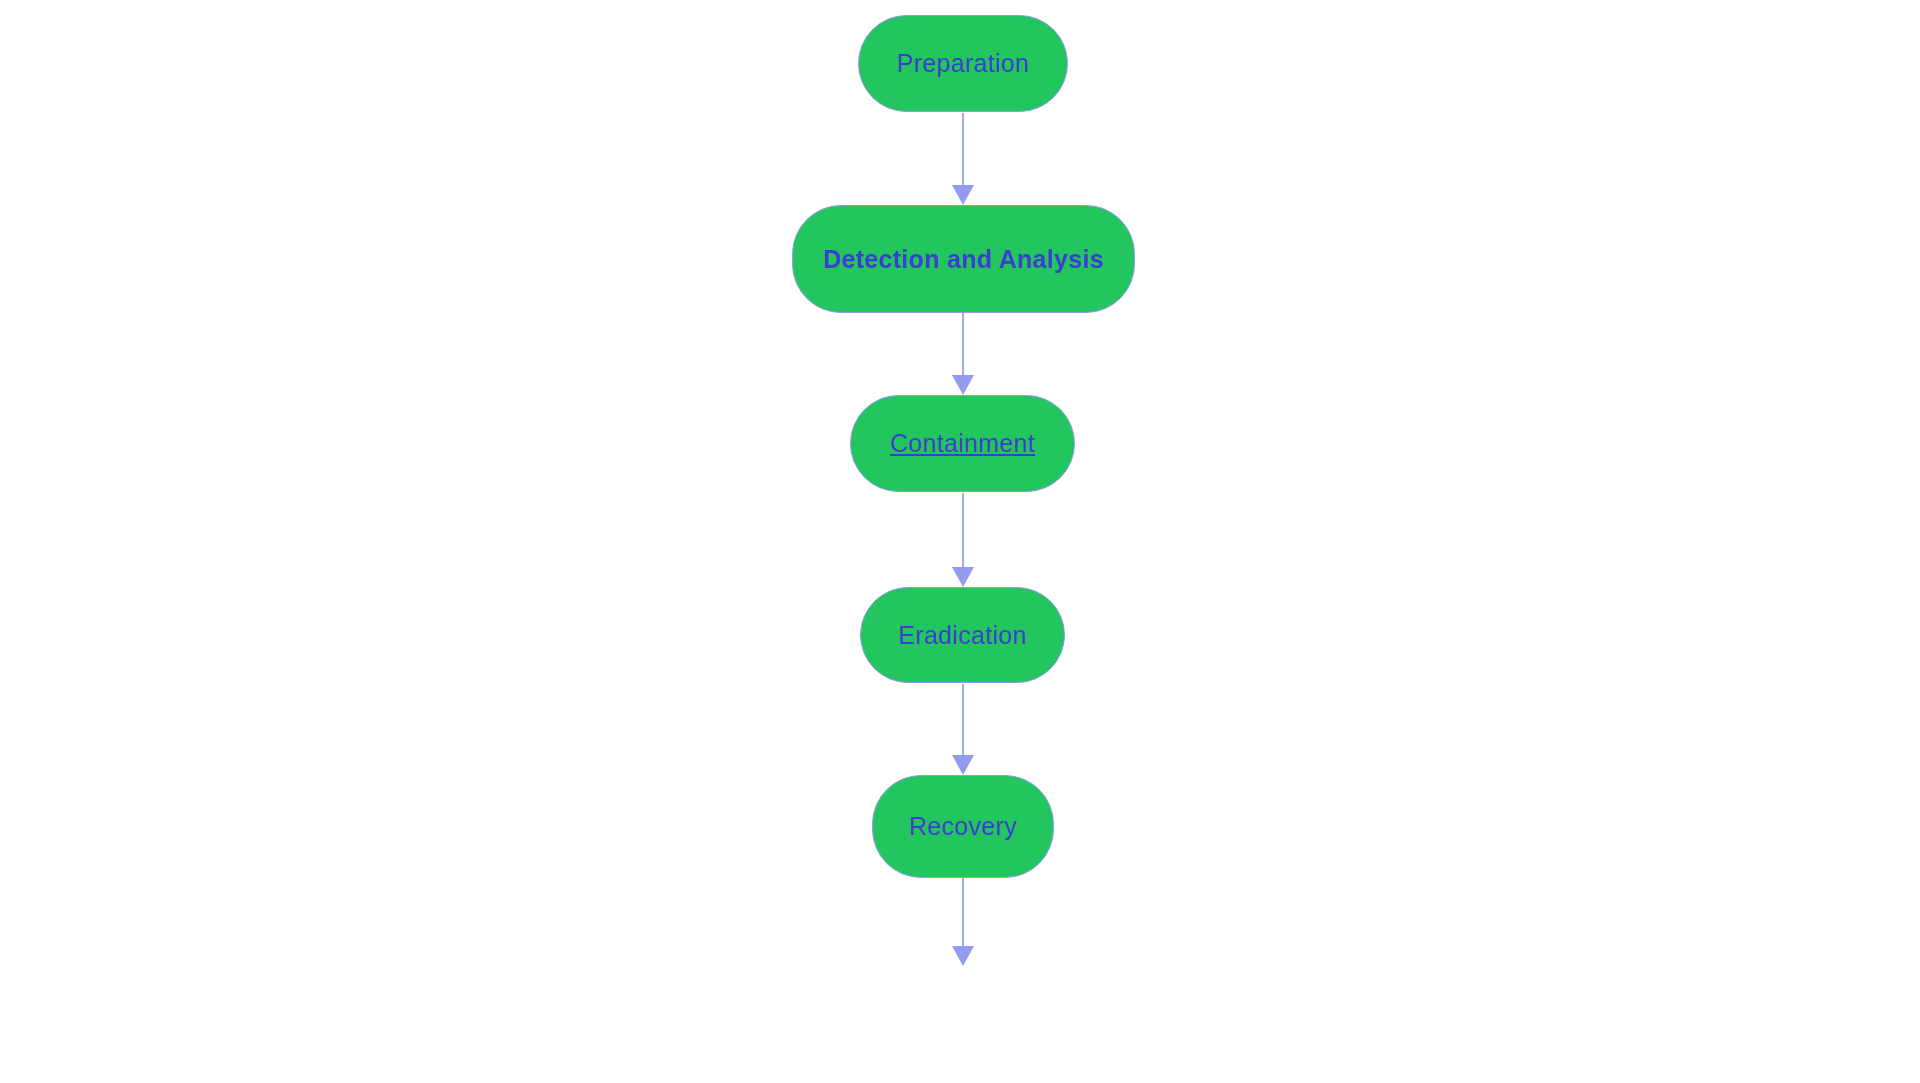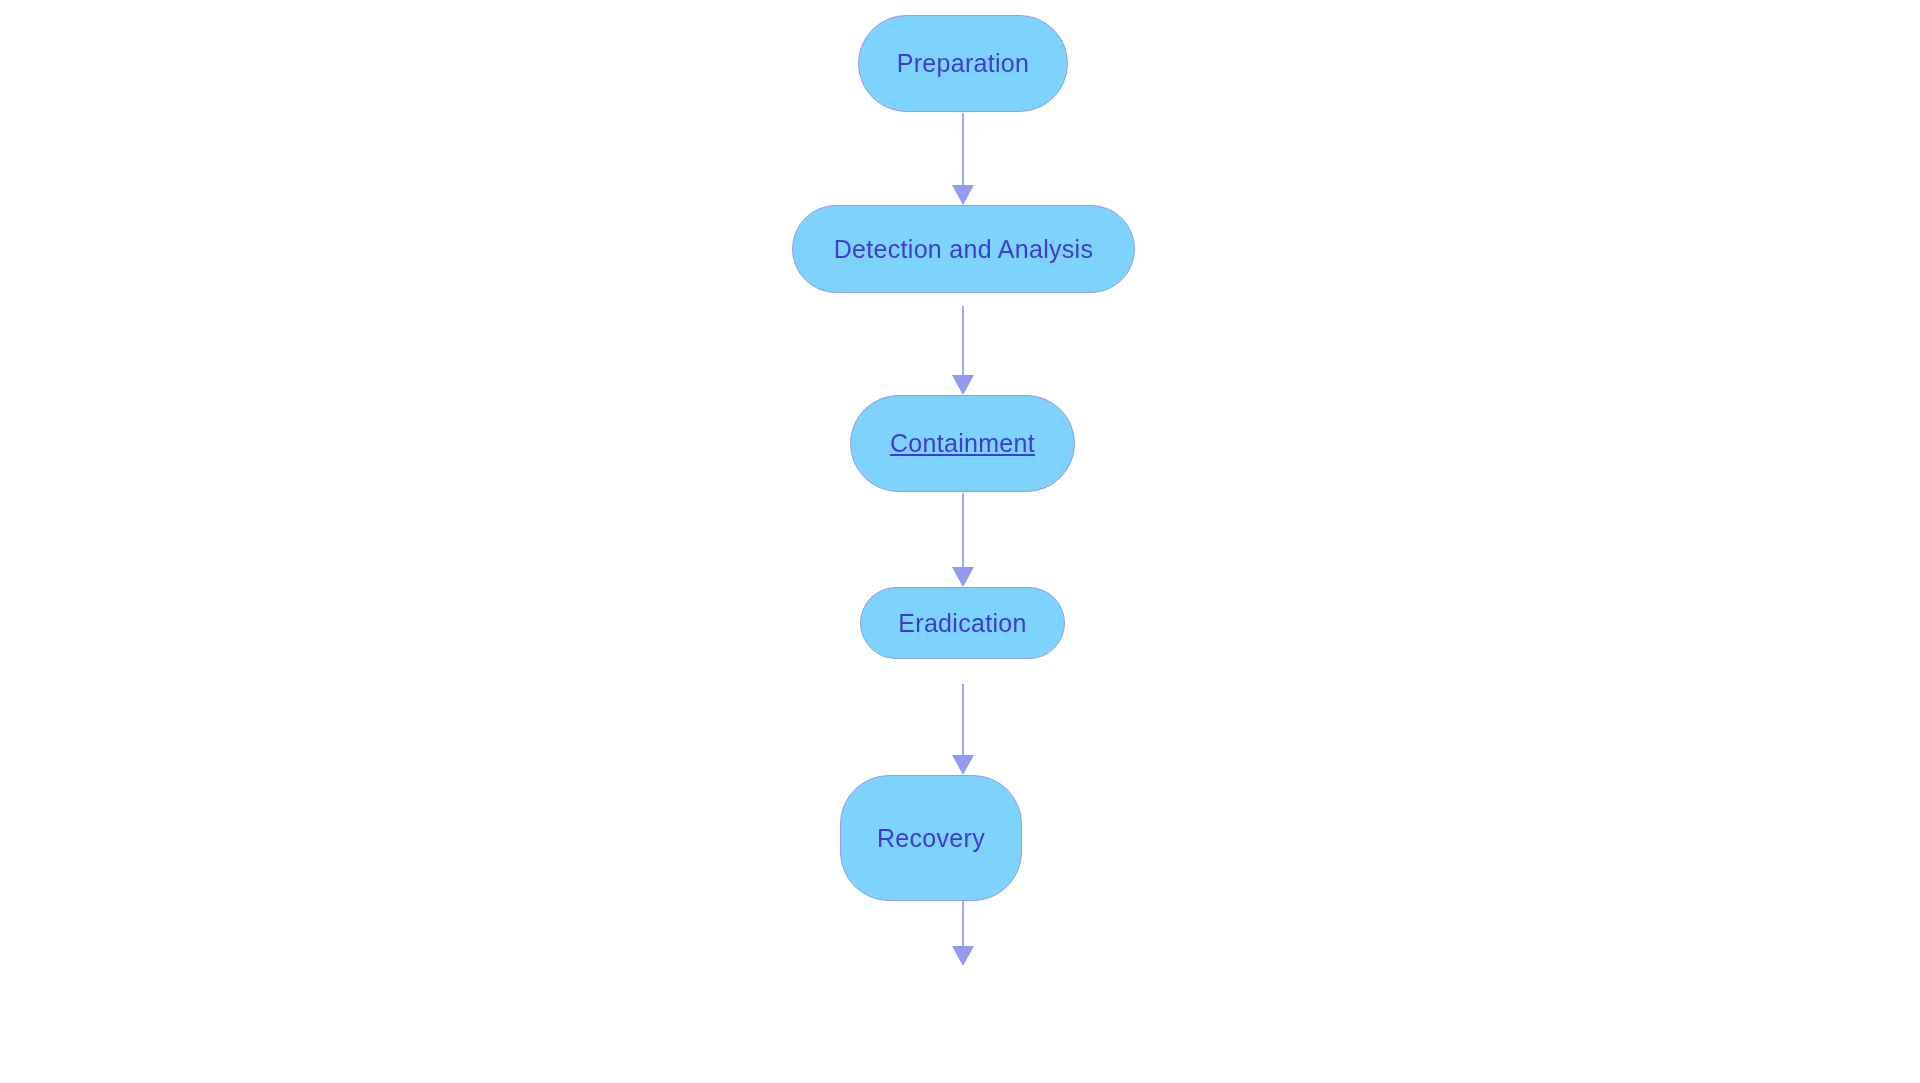"Preparation" .node { background: #7dd3fc -> #22c55e }
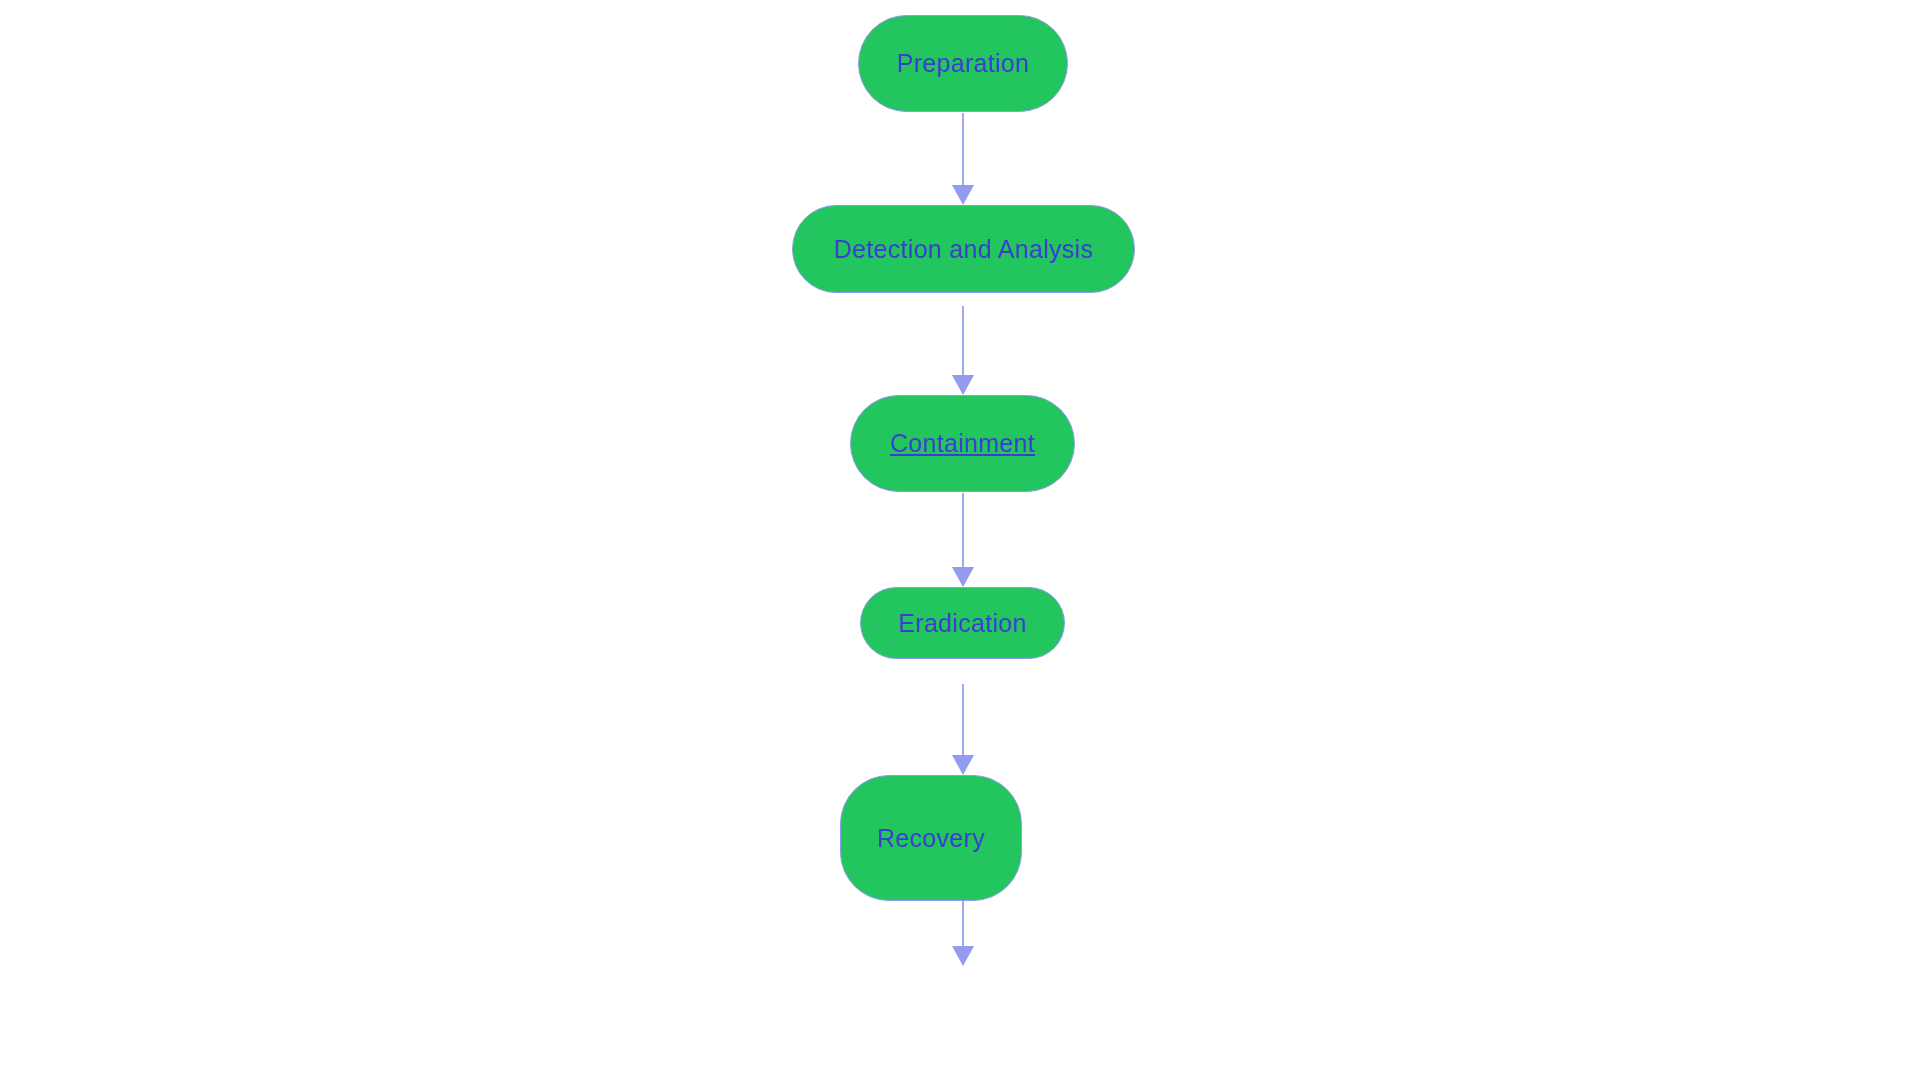"Detection and Analysis" .n2 { font-weight: none -> bold; height: 88px -> 108px }
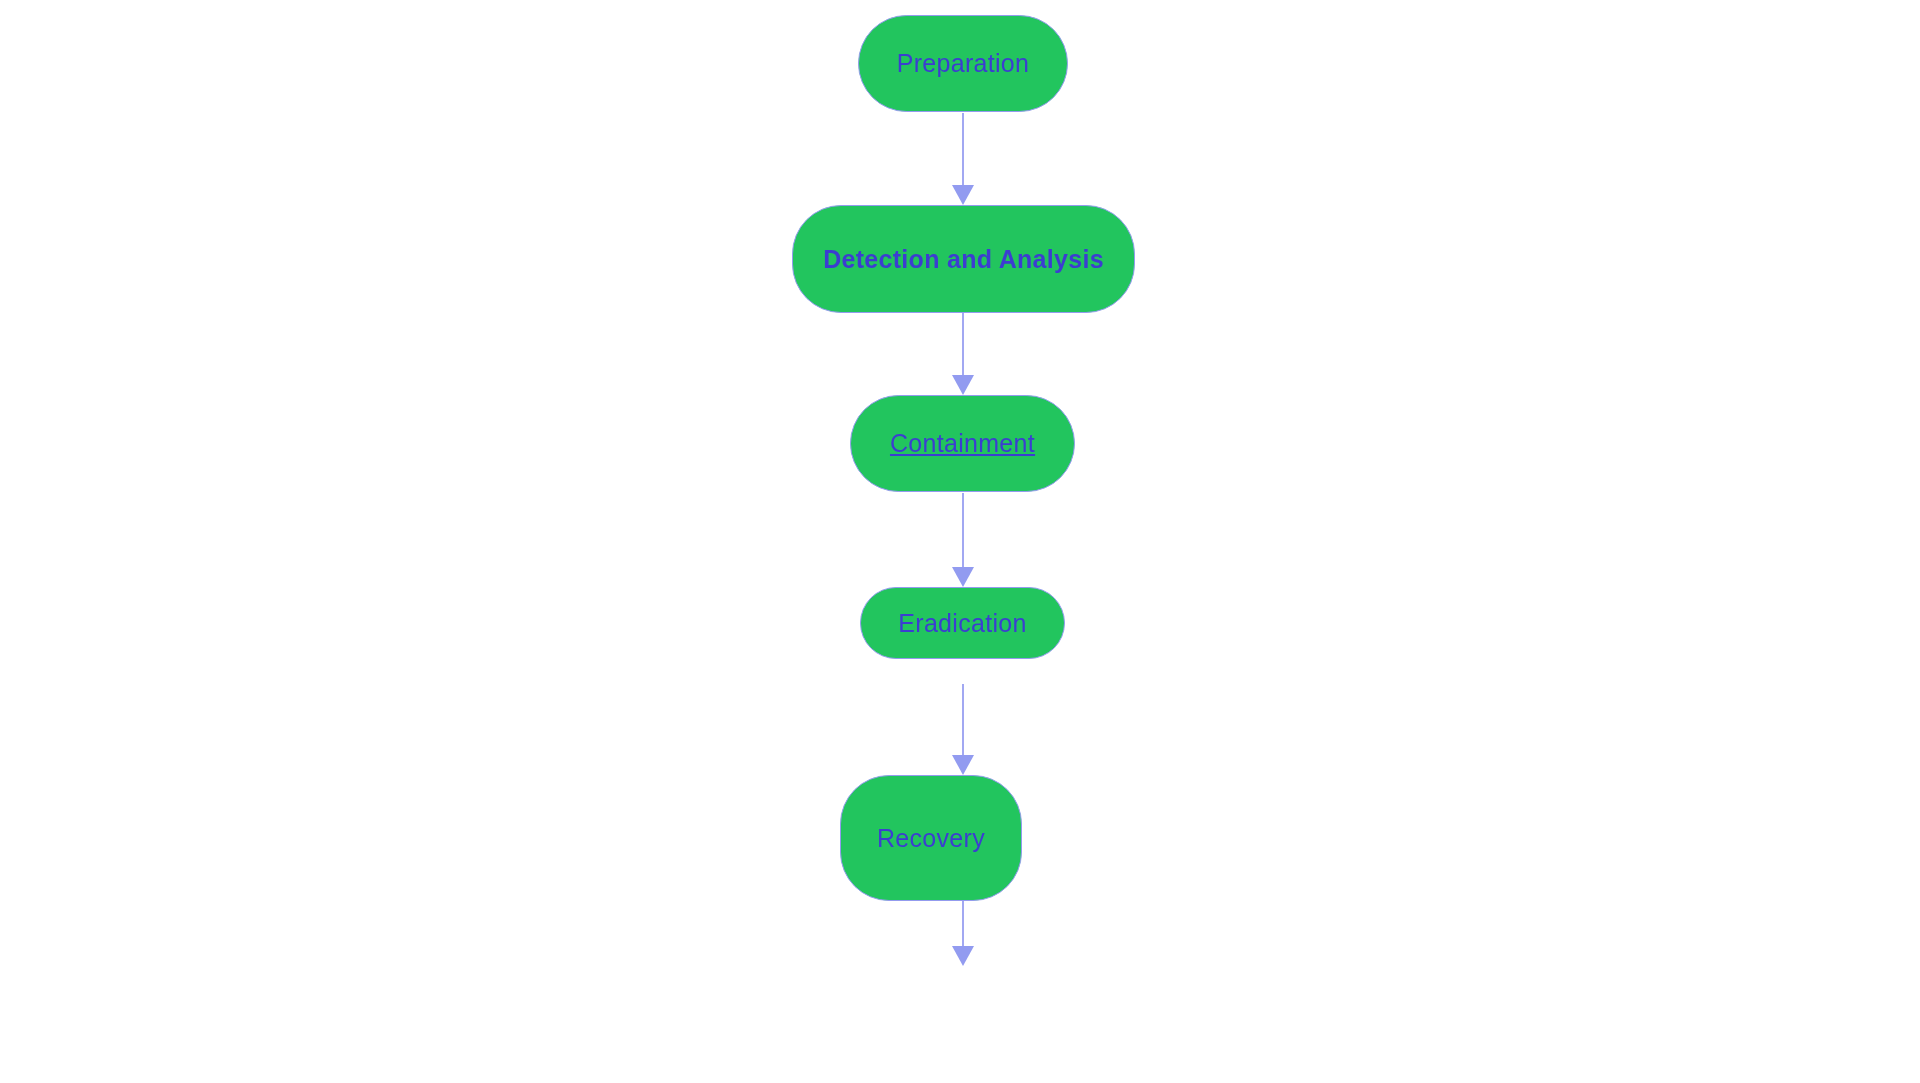"Eradication" .n4 { height: 72px -> 96px }
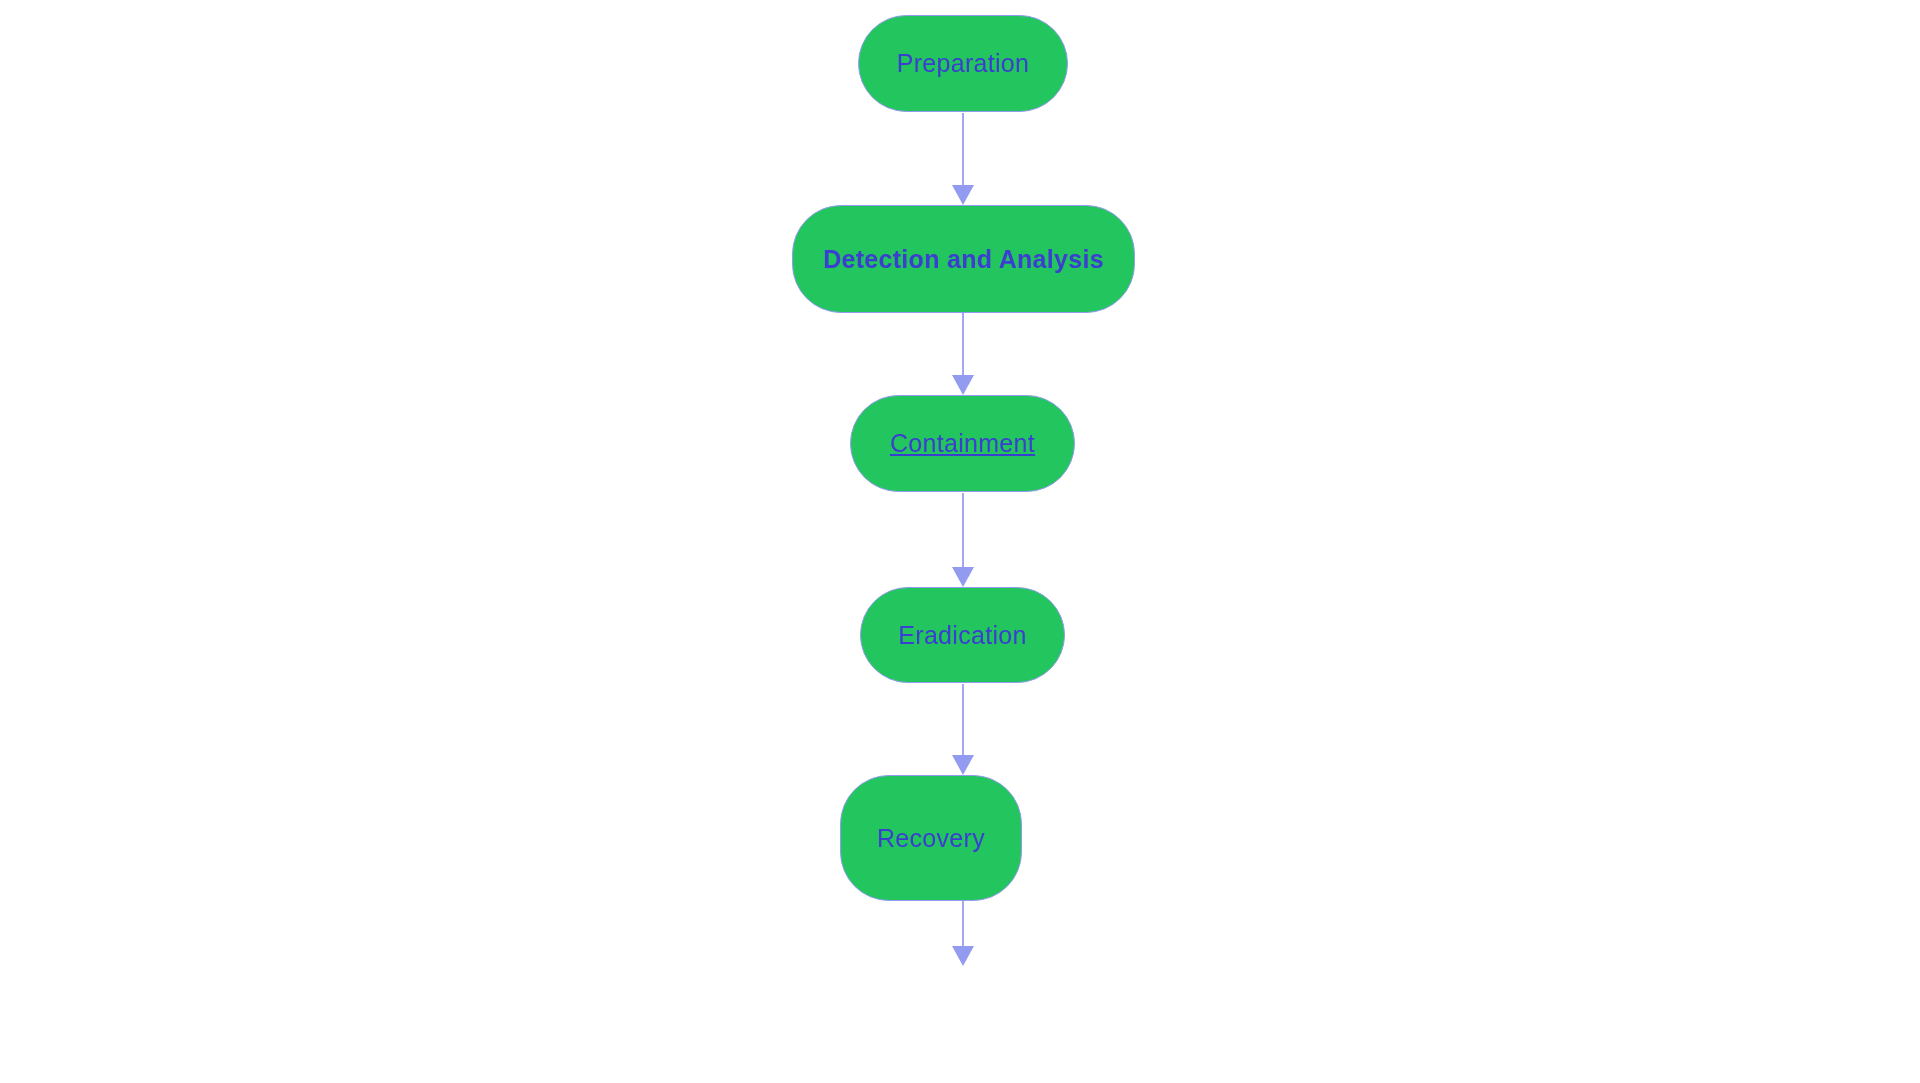"Recovery" .n5 { height: 126px -> 103px; left: 840px -> 872px }
